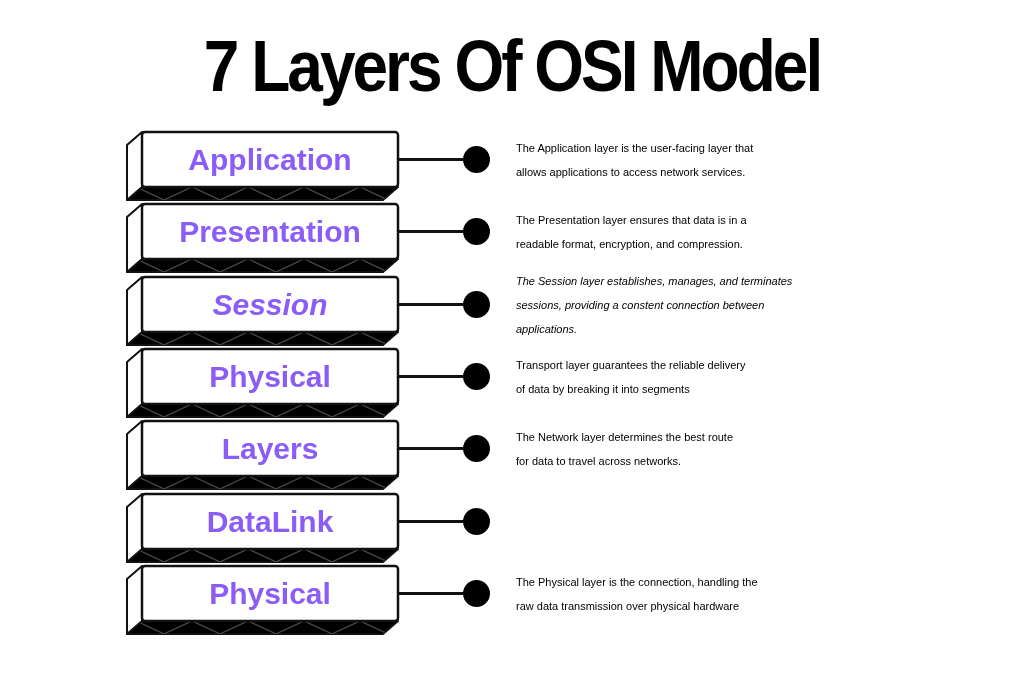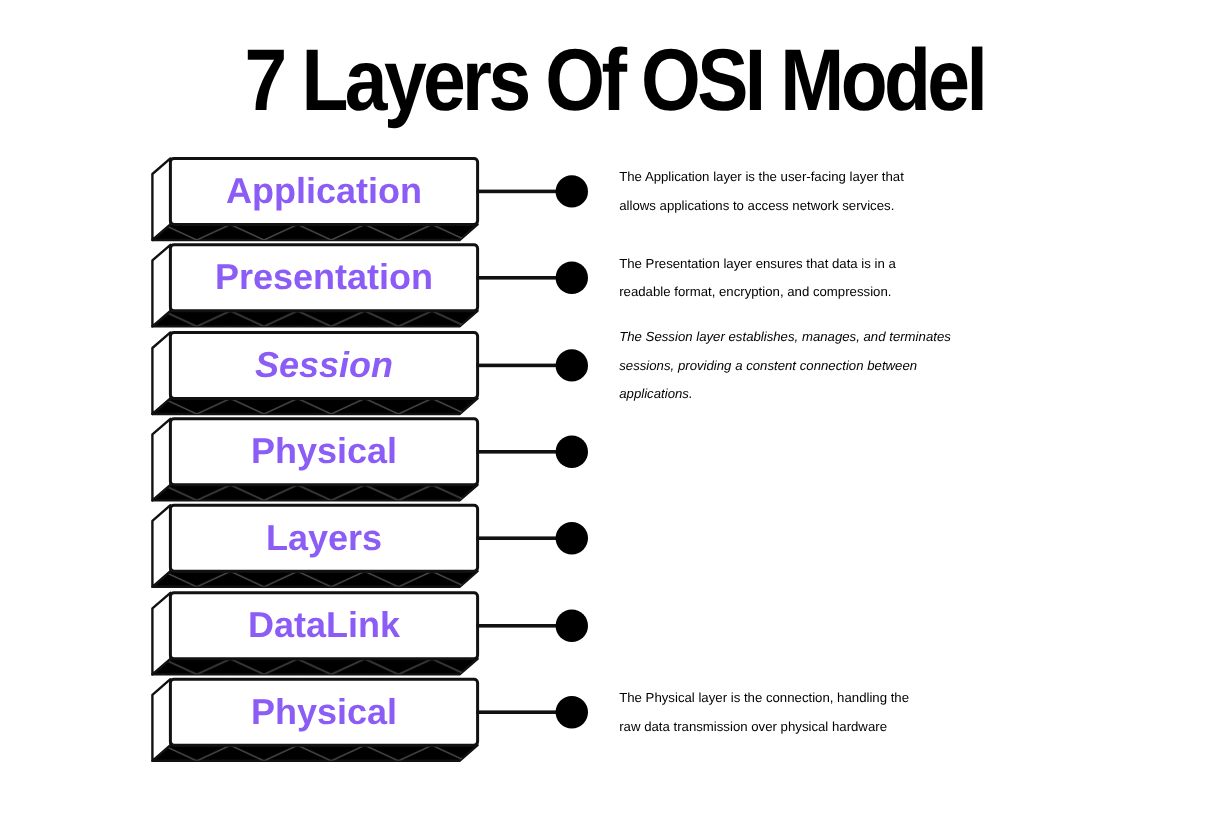"Transport layer guarantees the reliable" div.desc { html: none -> <div>Transport layer guarantees the reliable delivery of data by breaking it into segments</div> }
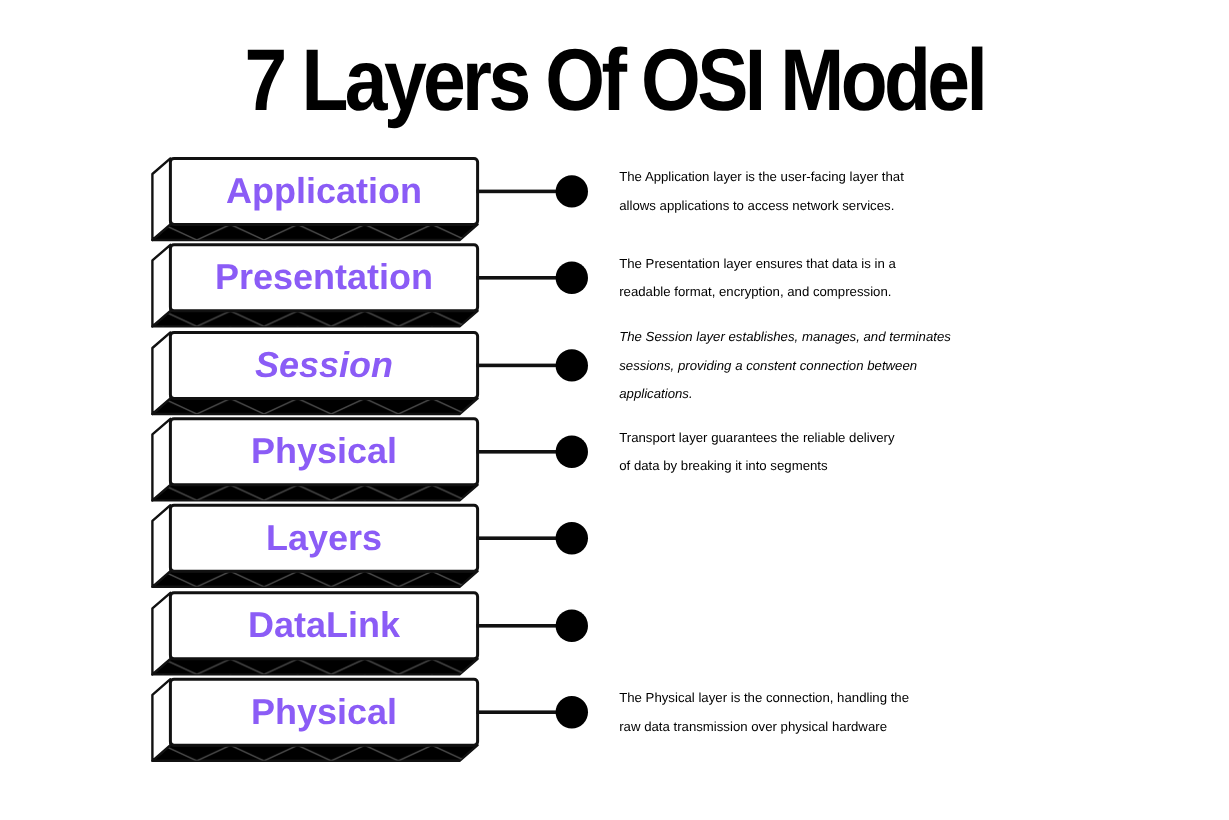"The Network layer determines the" div.desc { html: none -> <div>The Network layer determines the best route for data to travel across networks.</div> }
